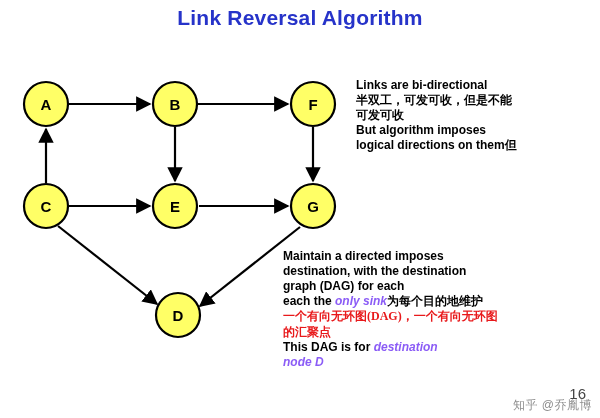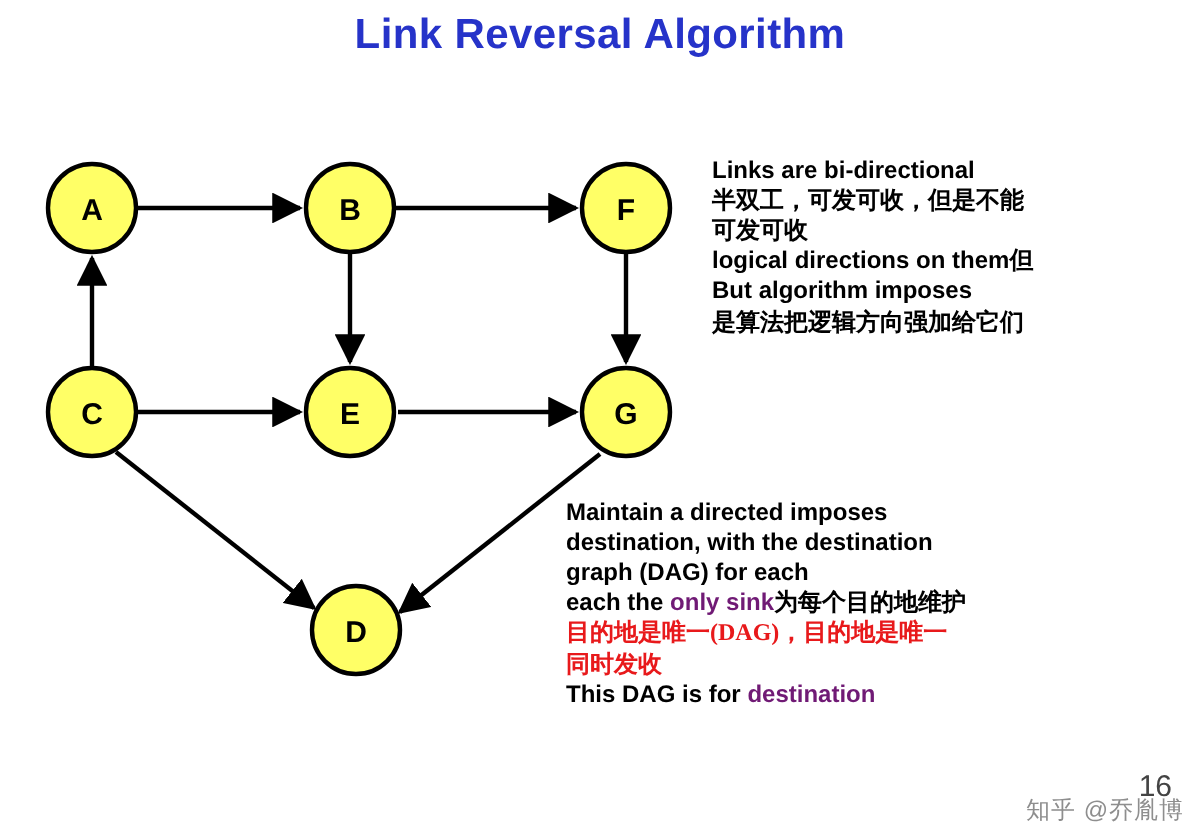"logical directions on them但" div { order: before "But algorithm imposes" -> after "But algorithm imposes" }
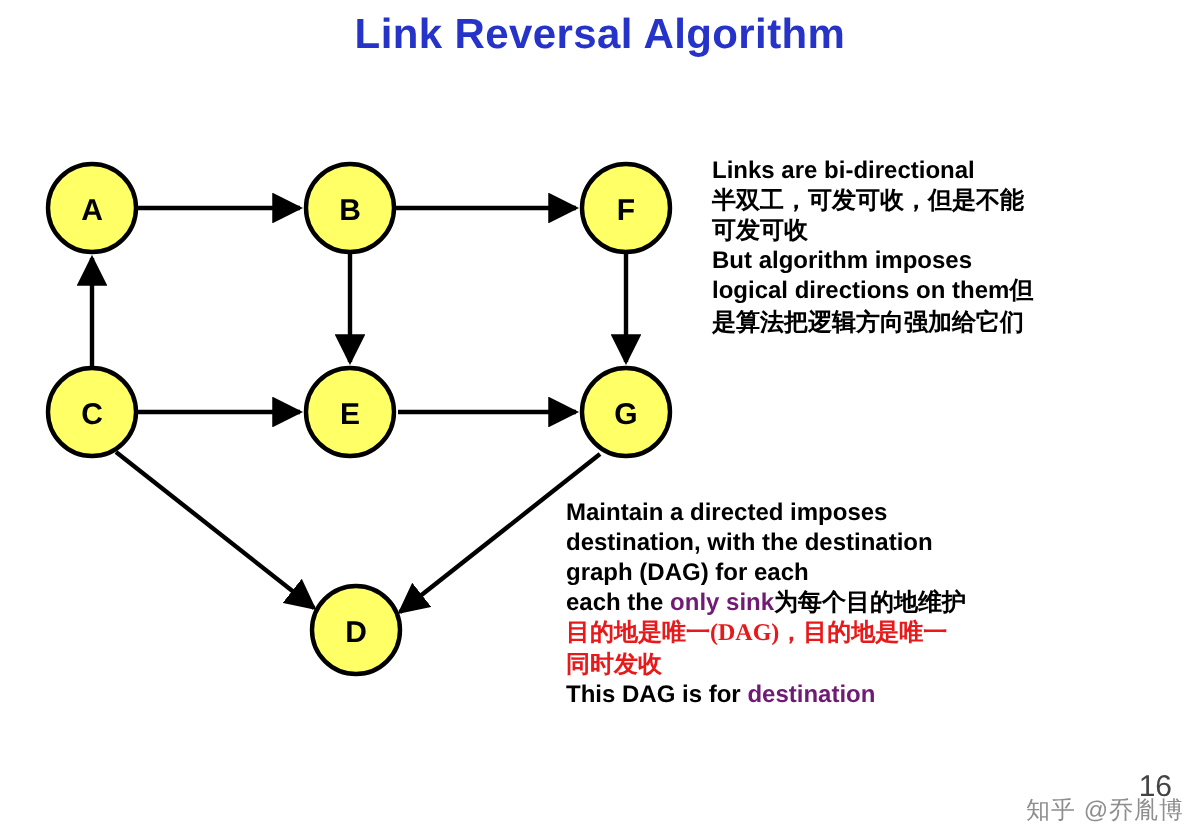"是算法把逻辑方向强加给它们" div.cn { html: <div>是算法把逻辑方向强加给它们</div> -> none }
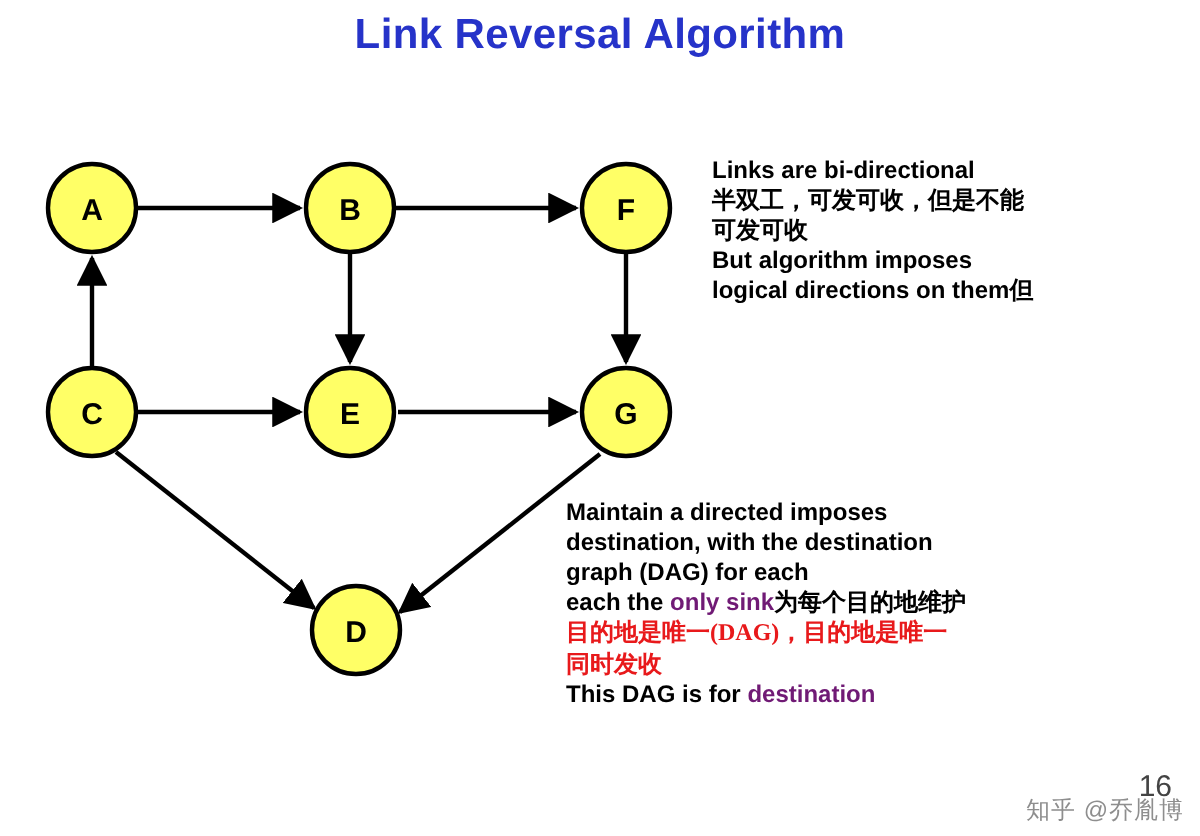"only sink" .red-italic { color: #701a75 -> #8b5cf6; font-style: none -> italic }
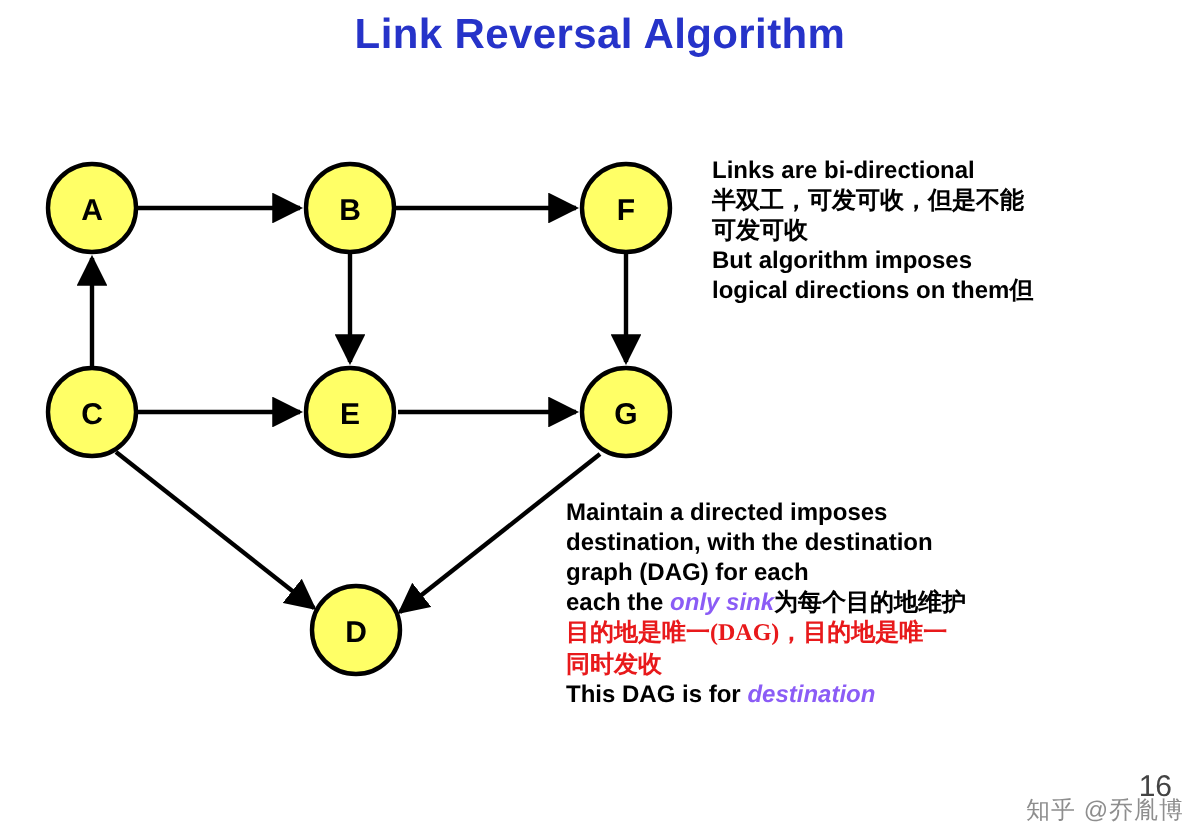"目的地是唯一(DAG)，目的地是唯一" div.cn { text: 目的地是唯一(DAG)，目的地是唯一 -> 一个有向无环图(DAG)，一个有向无环图 }
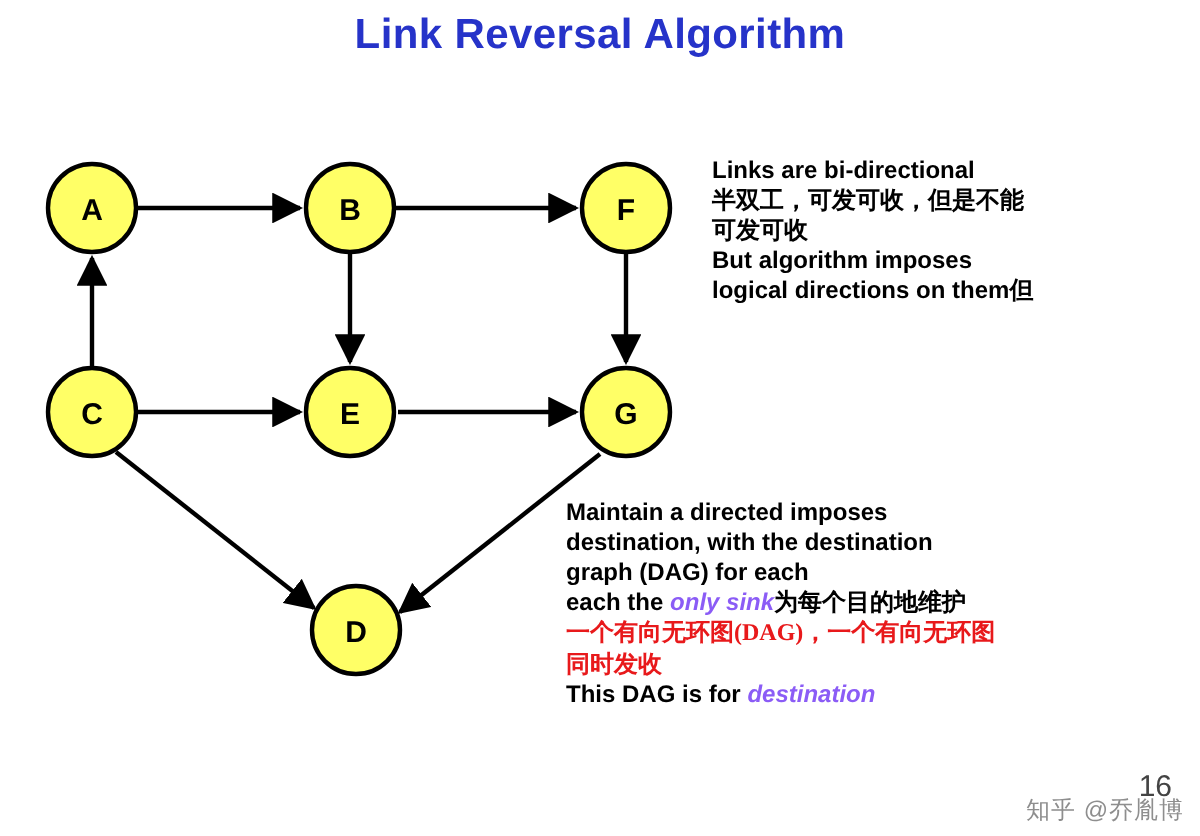"同时发收" div.cn { text: 同时发收 -> 的汇聚点 }
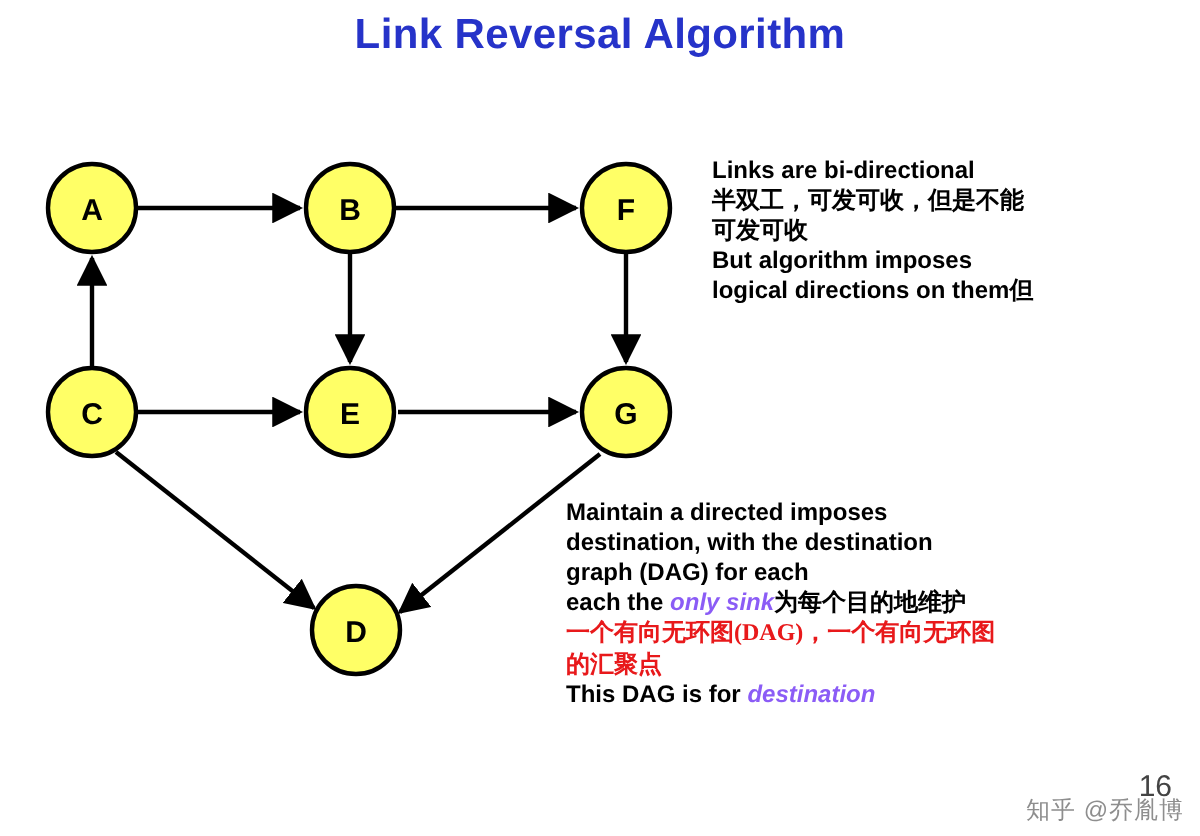"node D" div.red-italic { html: none -> <div>node D</div> }
